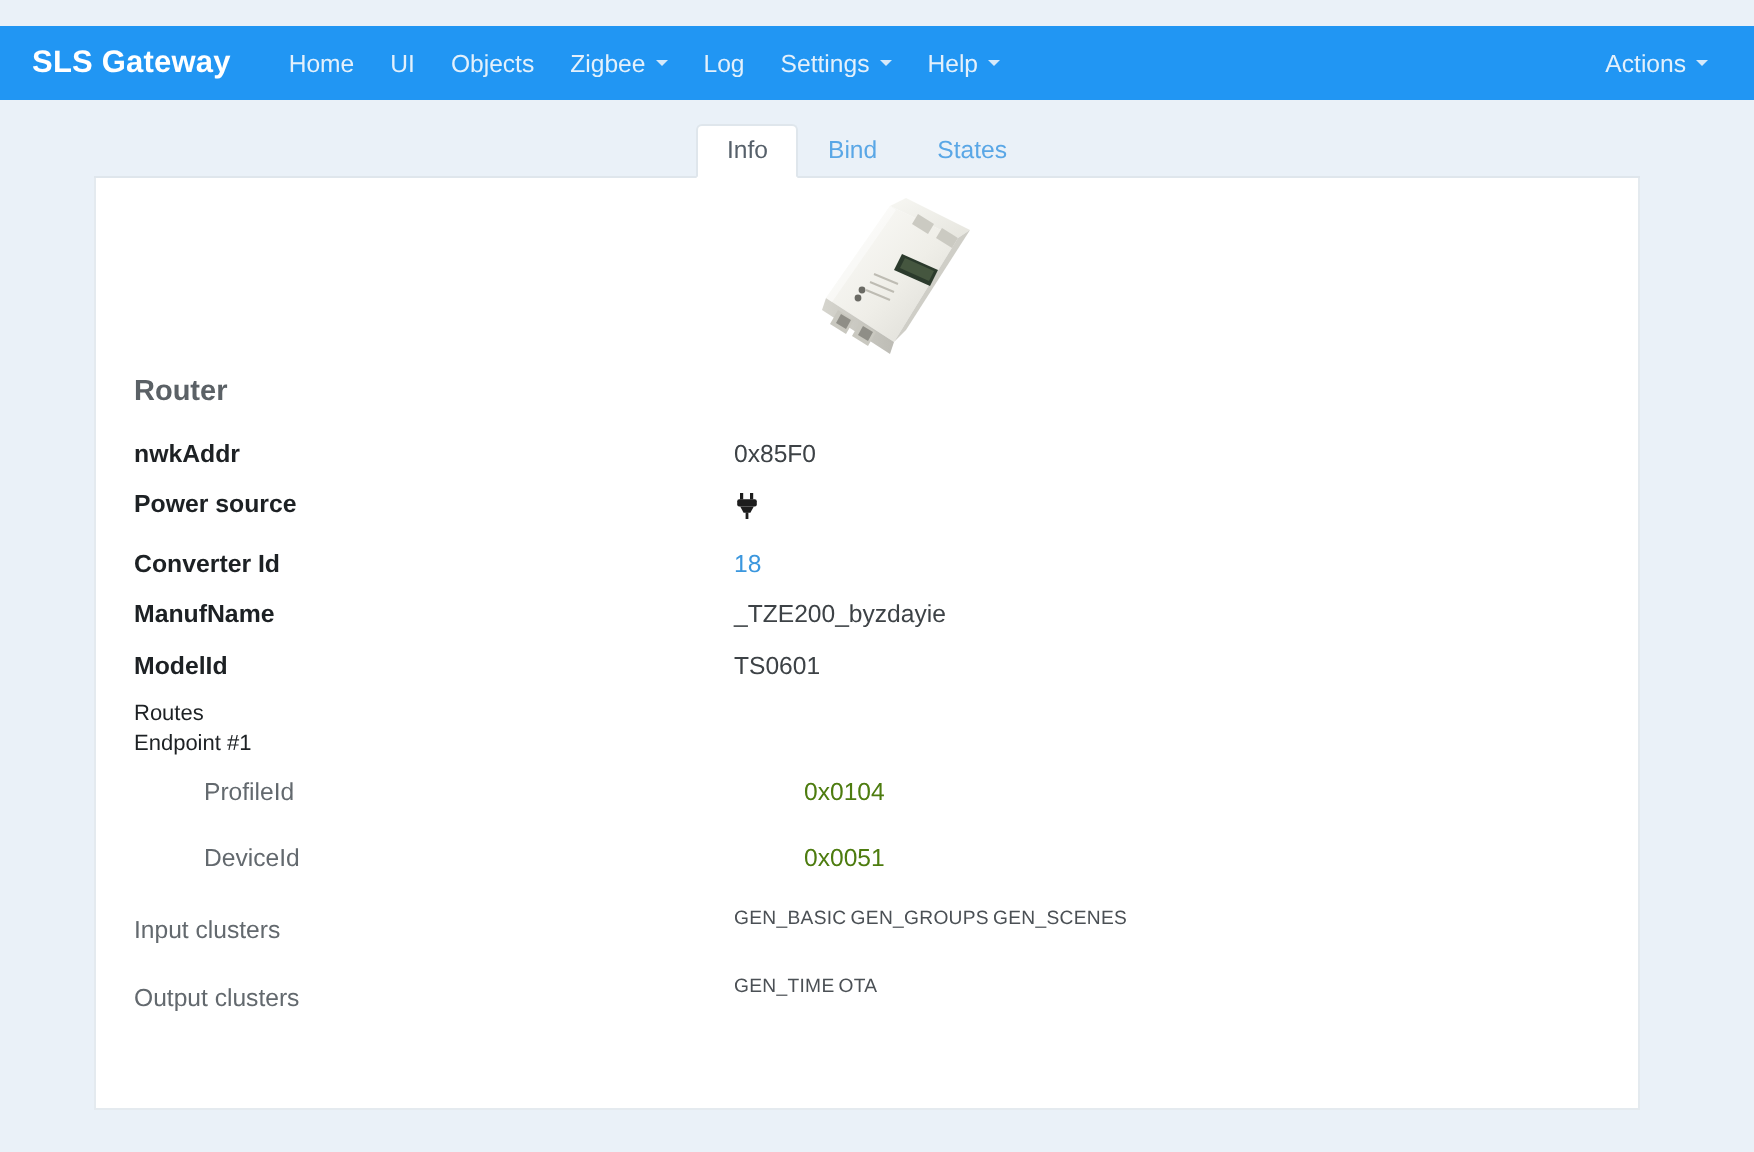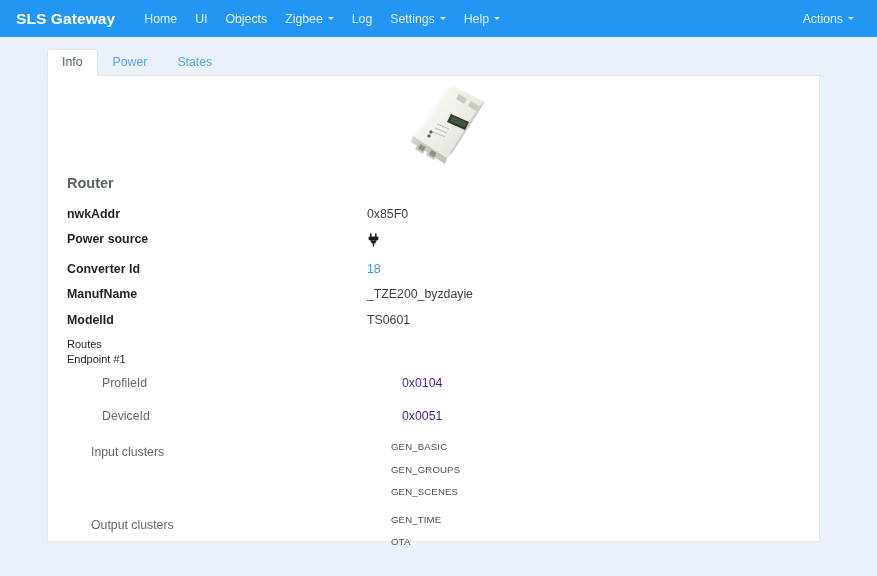"SLS Gateway" .navbar { margin-top: none -> 13px }
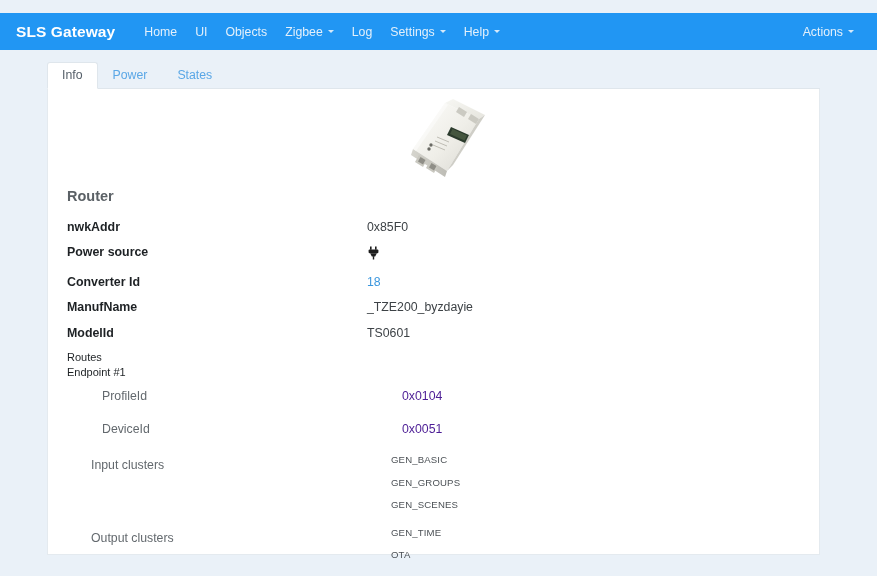"Info" .tabs { justify-content: none -> center }
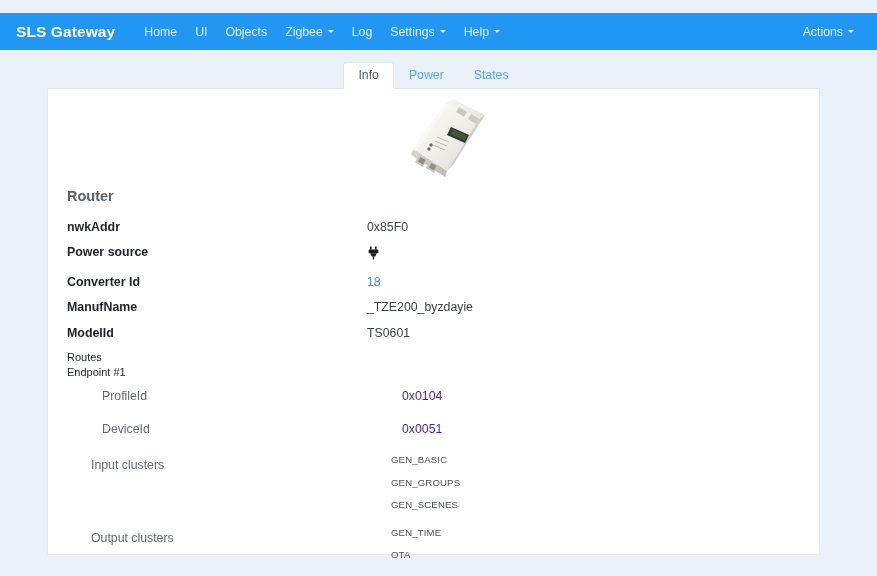"Power" span { text: Power -> Bind }
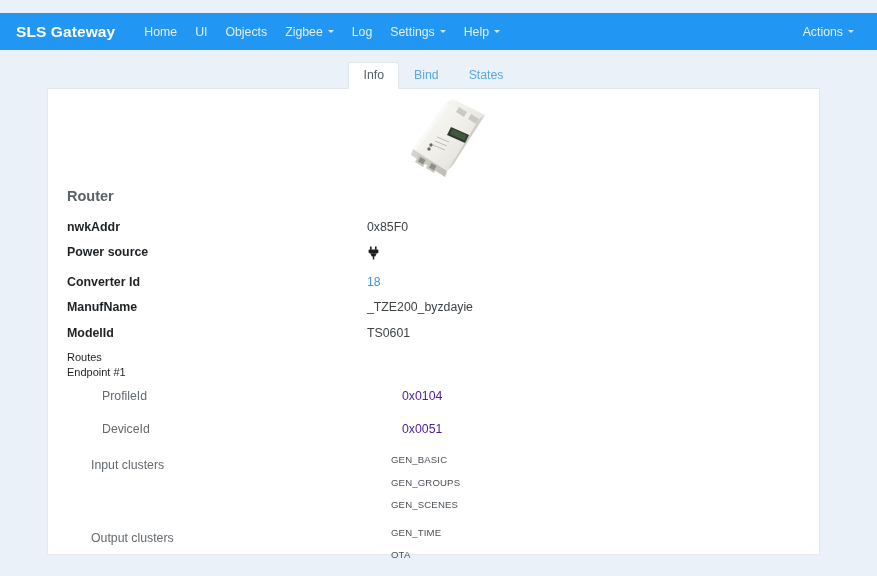"0x0104" .l-row .val { color: #4c1d95 -> #4d7c0f }
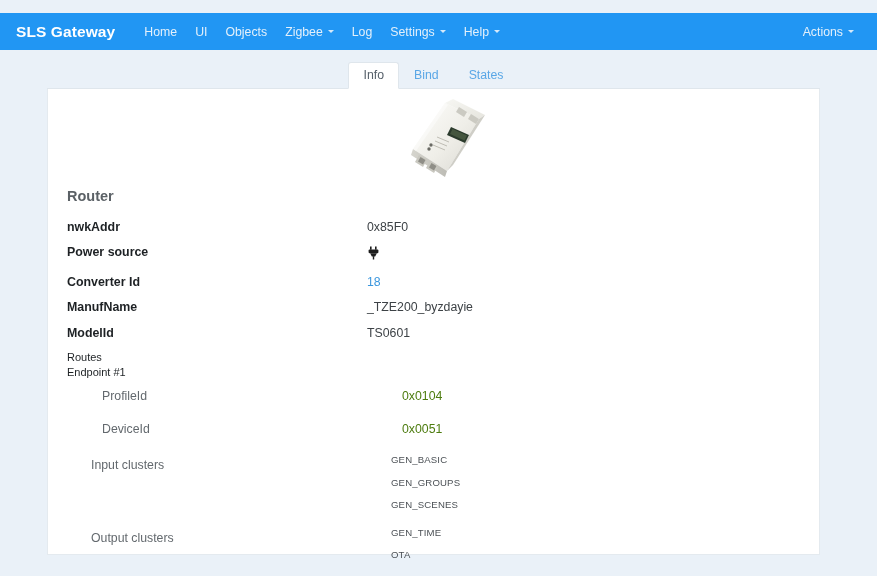"Input clusters" .c-row { margin-left: 24px -> none }
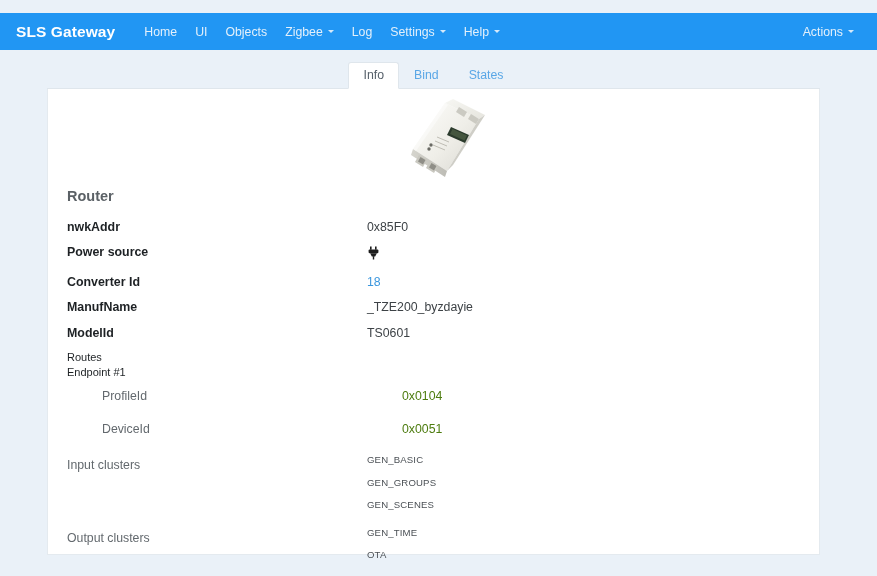"GEN_BASIC" .cluster-list { flex-direction: column -> row; gap: 13px -> 2px }
